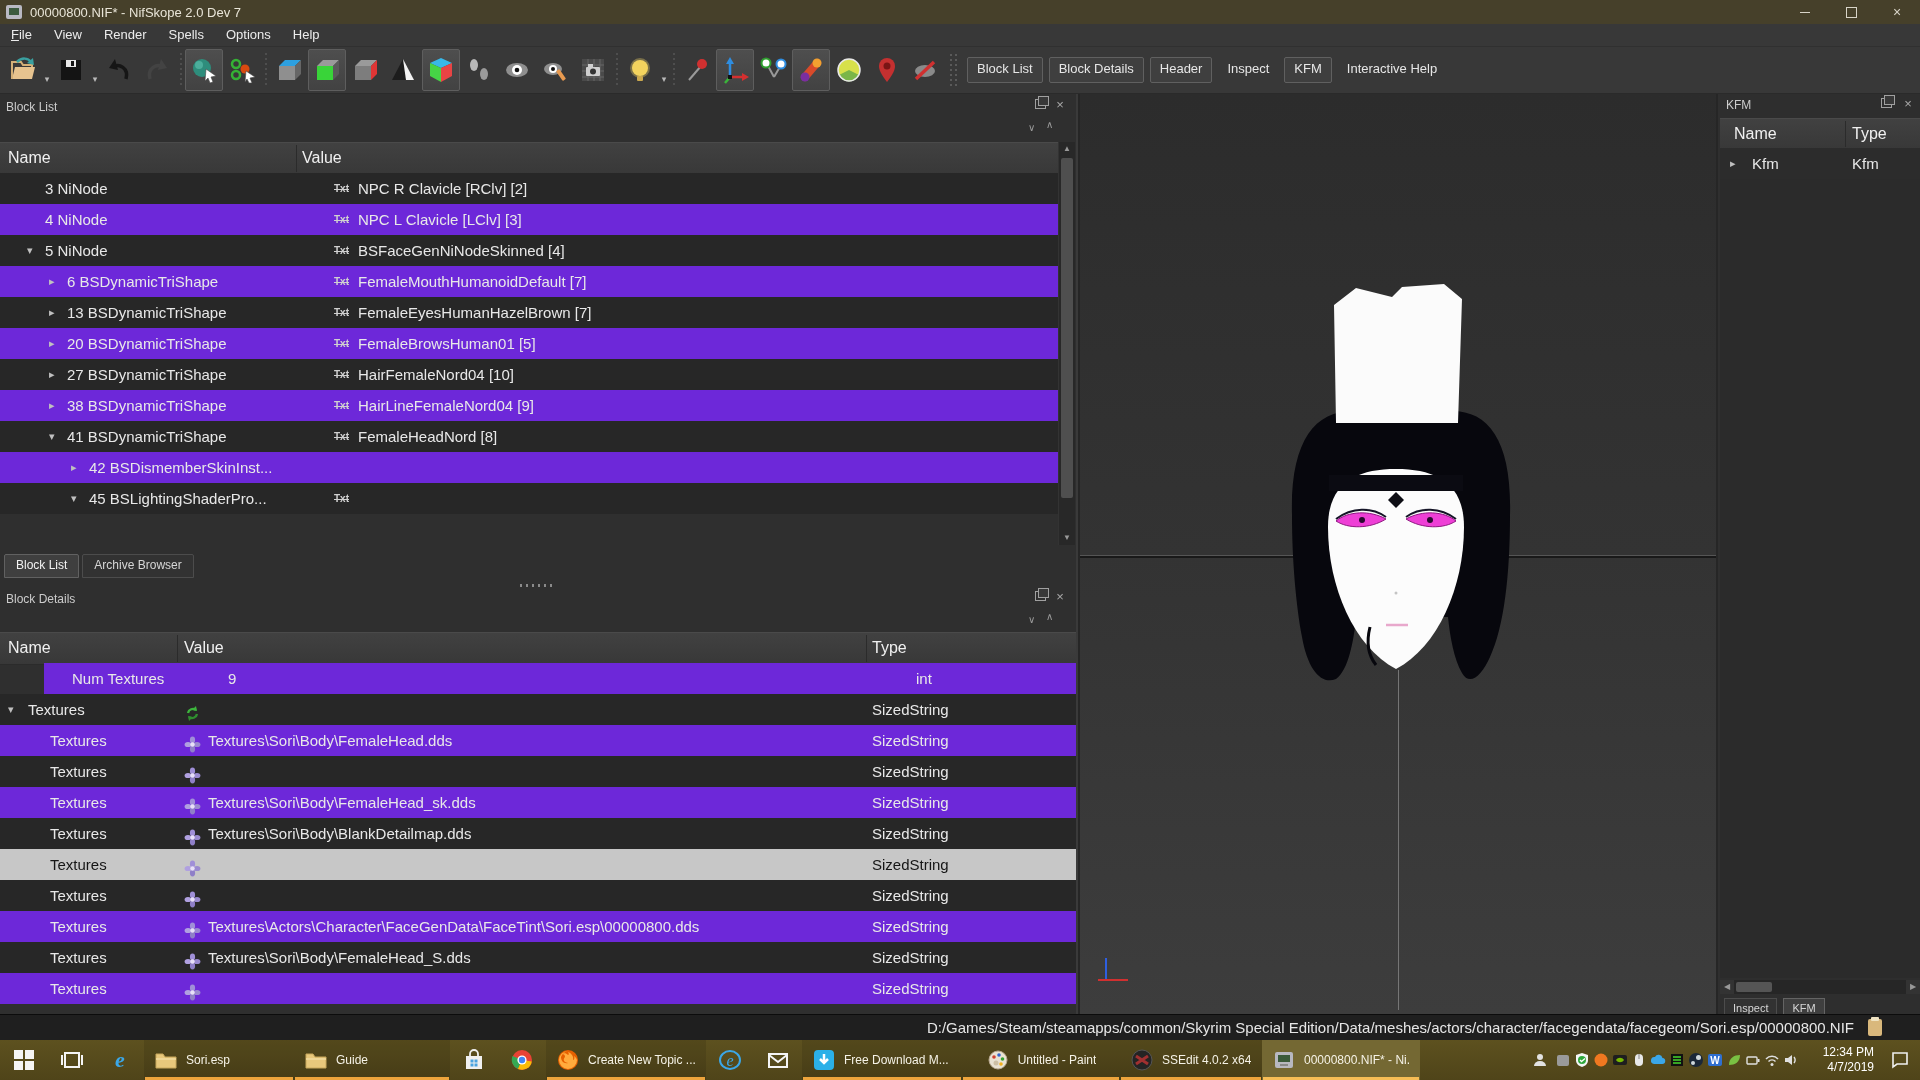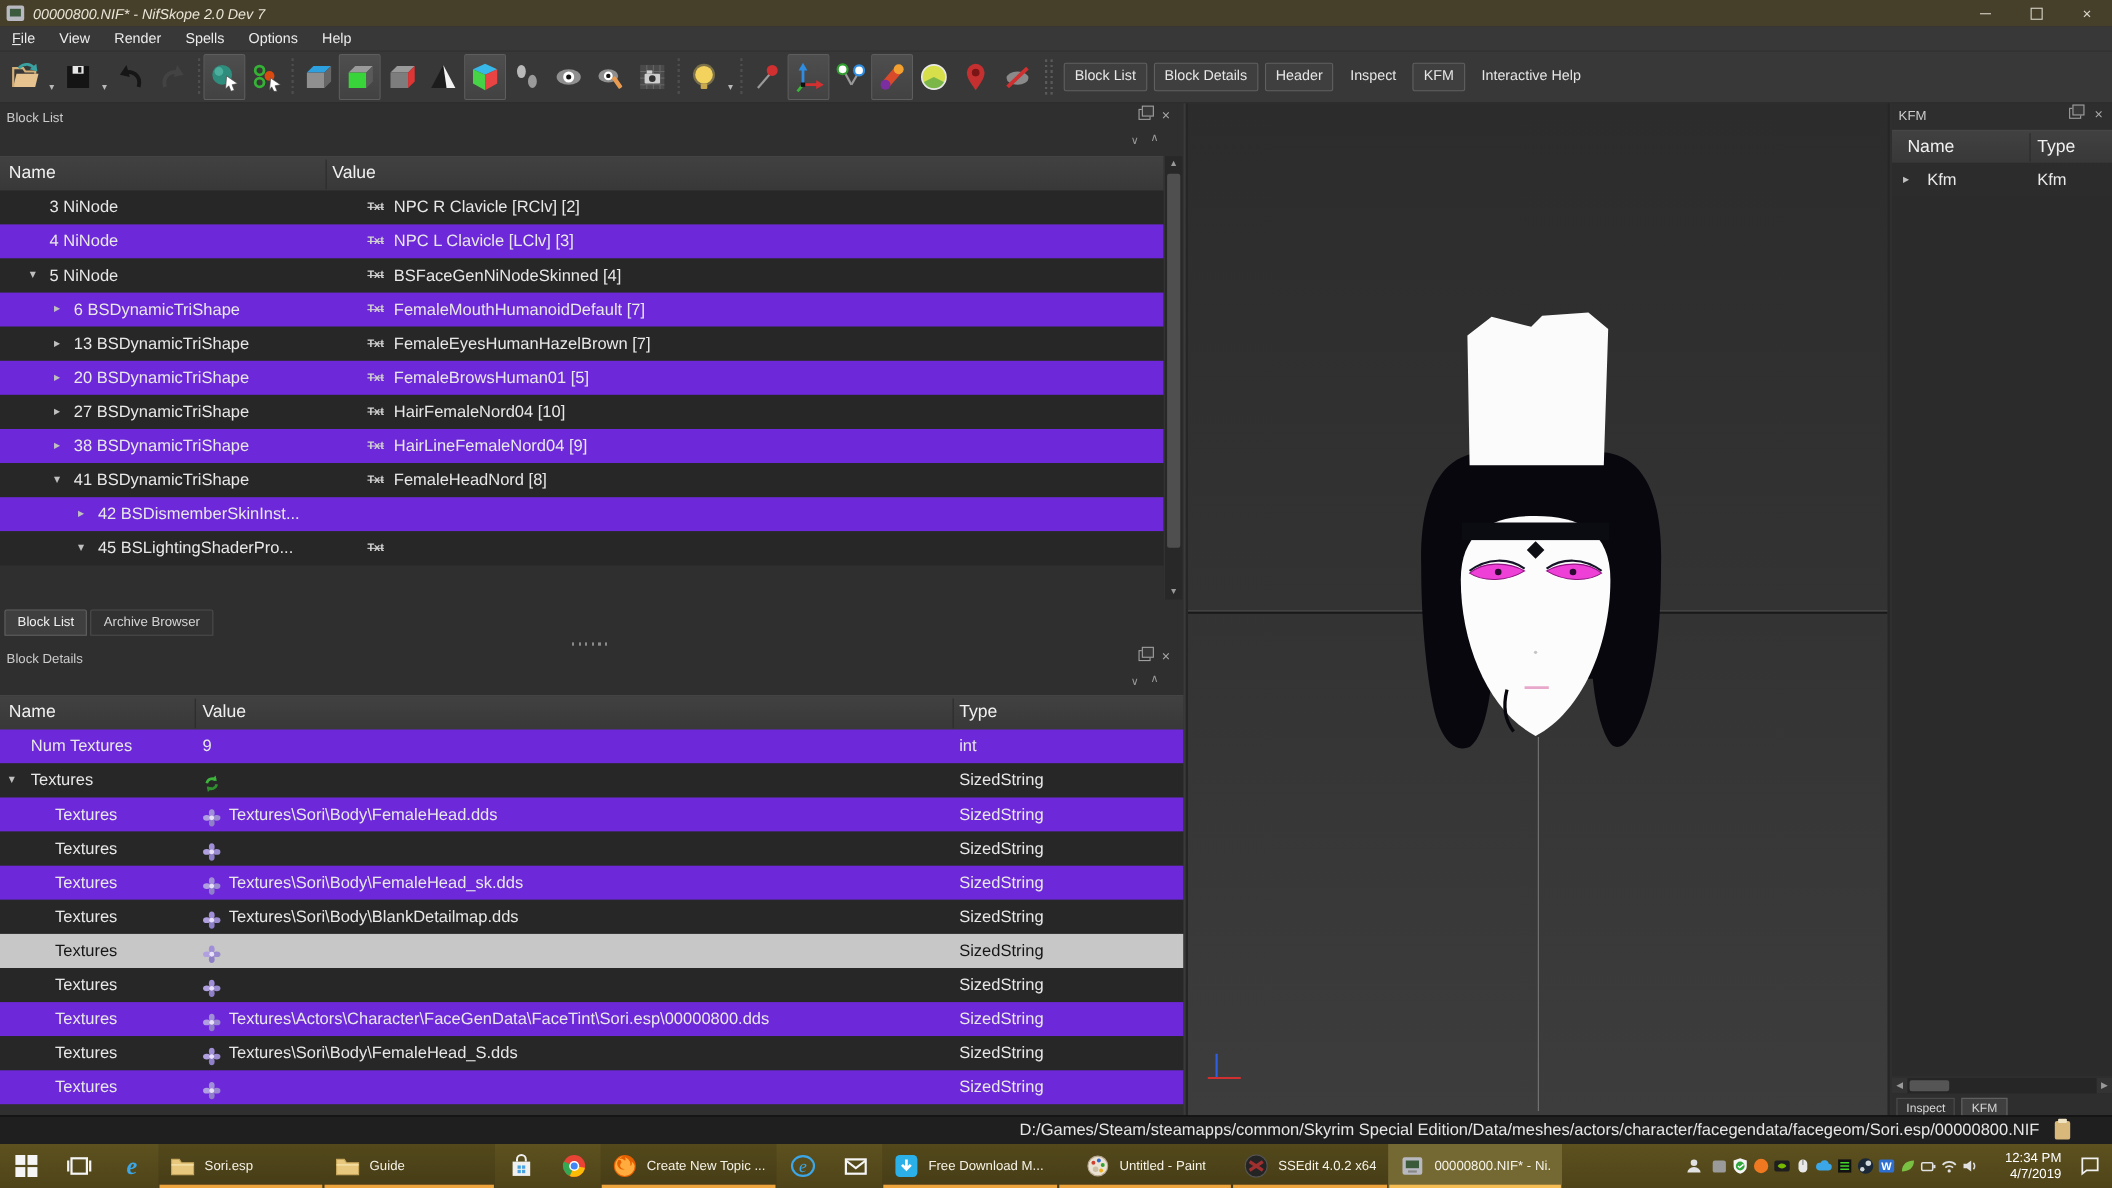"00000800.NIF* - NifSkope 2.0 Dev" #titlebar { font-style: italic -> none }
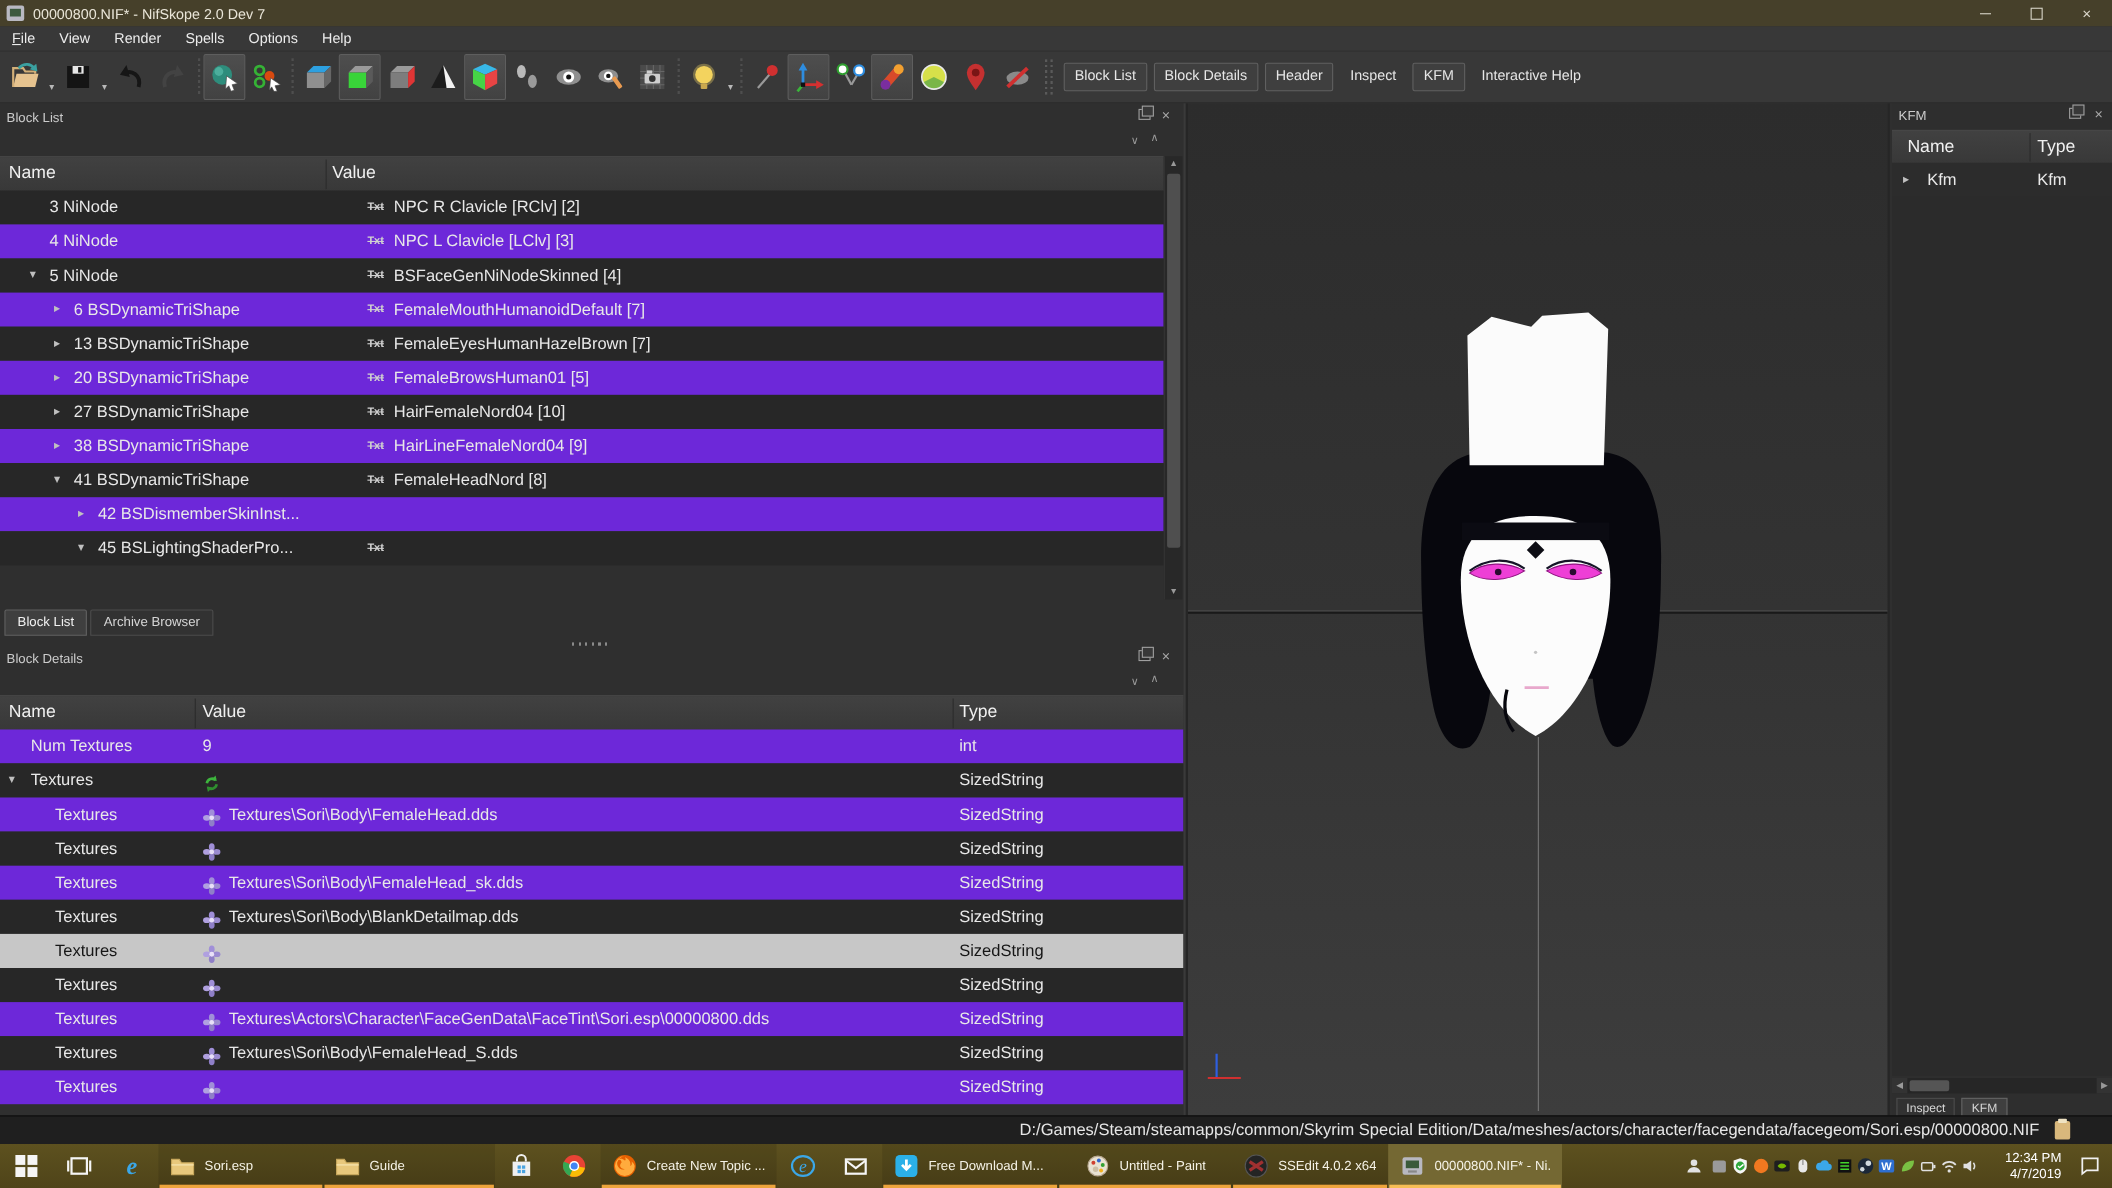"Num Textures" div.trow { margin-left: none -> 44px }
